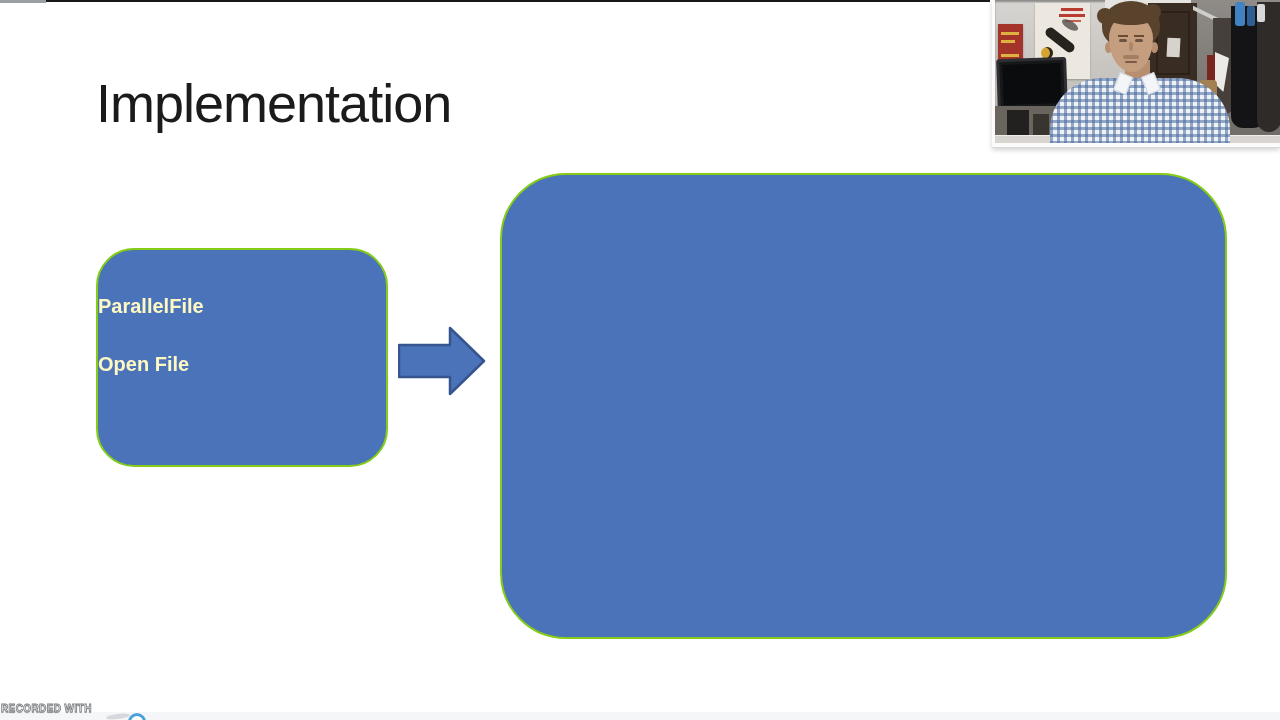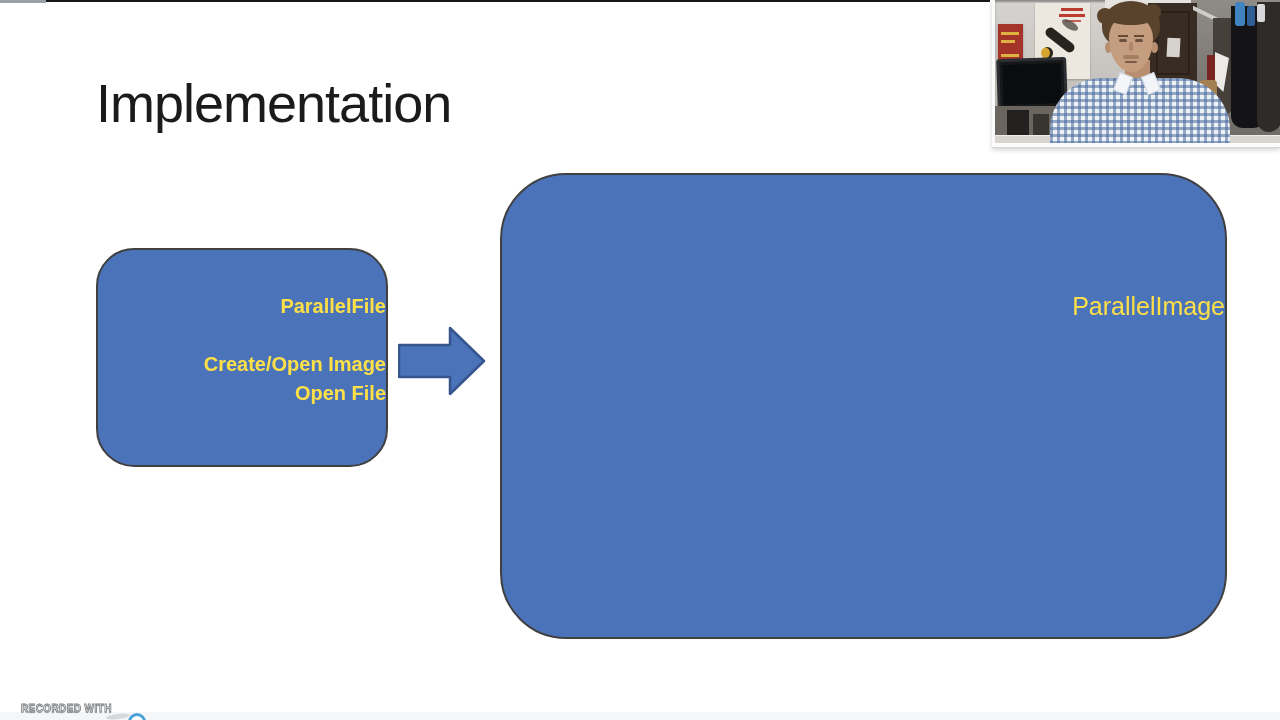"ParallelFile" .flow-box { border: 2px solid #404040 -> 2px solid #84cc16; color: #fde047 -> #fef9c3; text-align: right -> left }
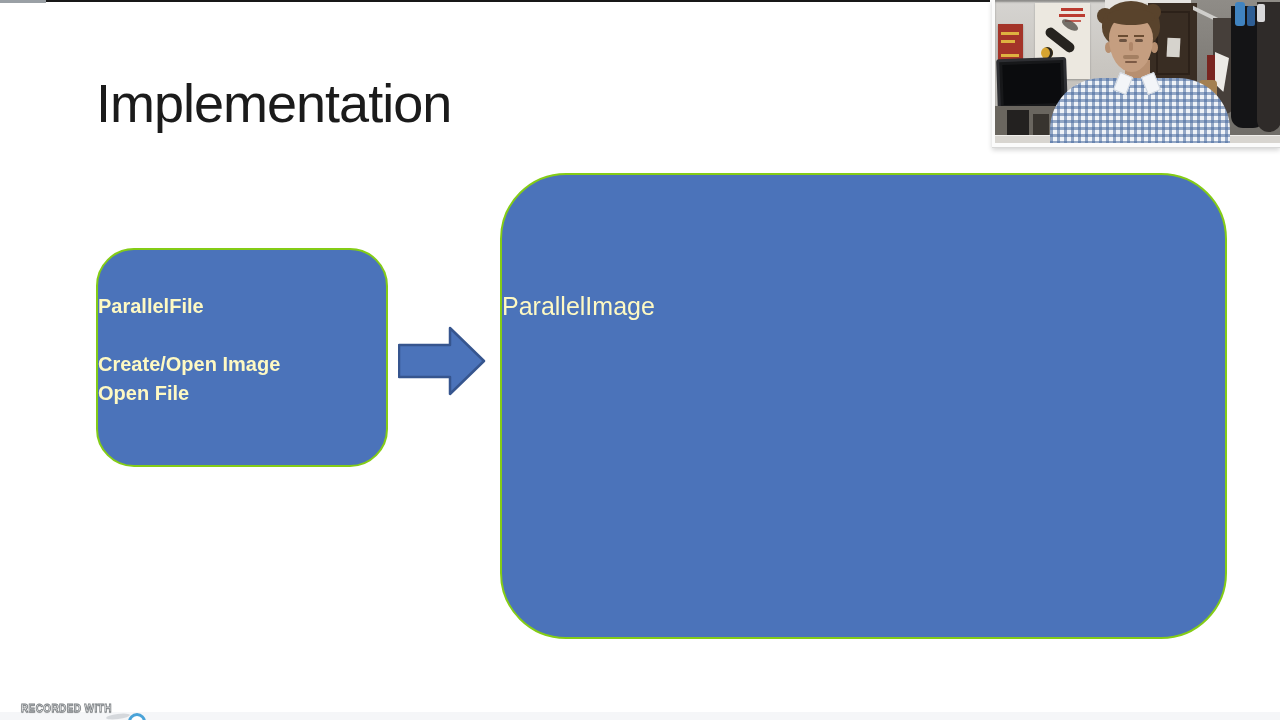"ParallelImage" div { html: <div>ParallelImage</div> -> none }
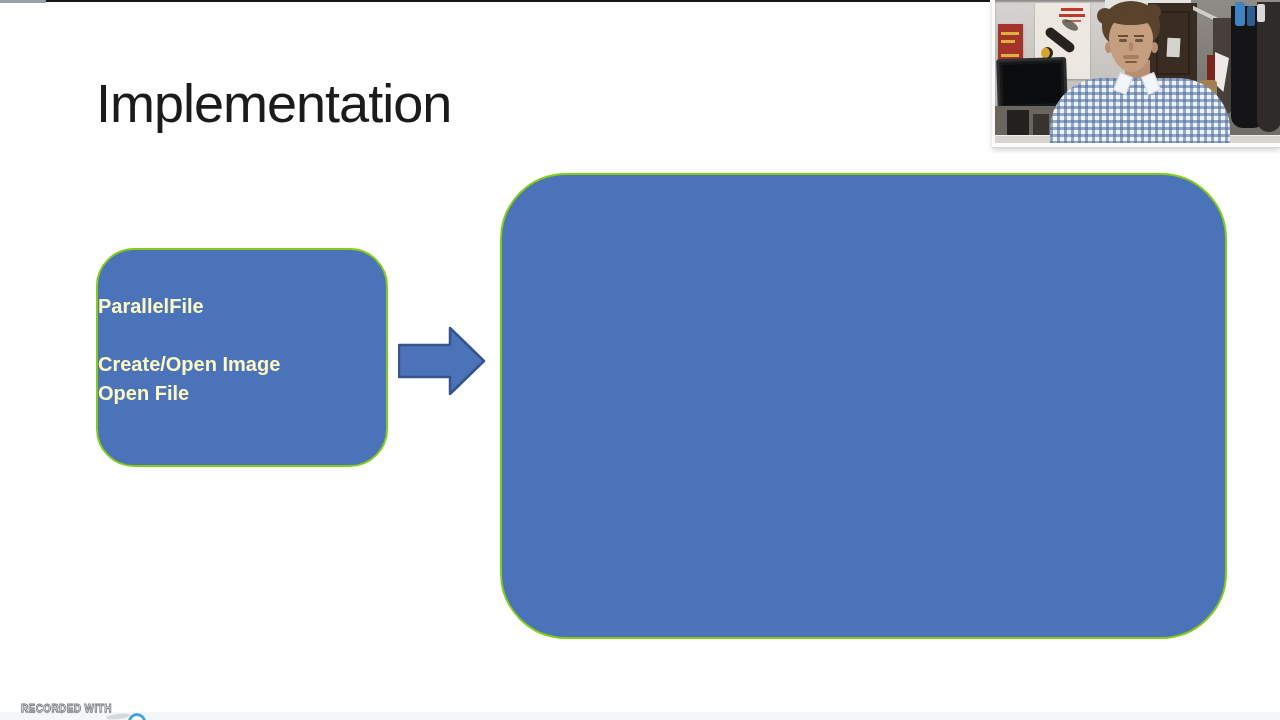"Create/Open Image" div { html: <div>Create/Open Image</div> -> none }
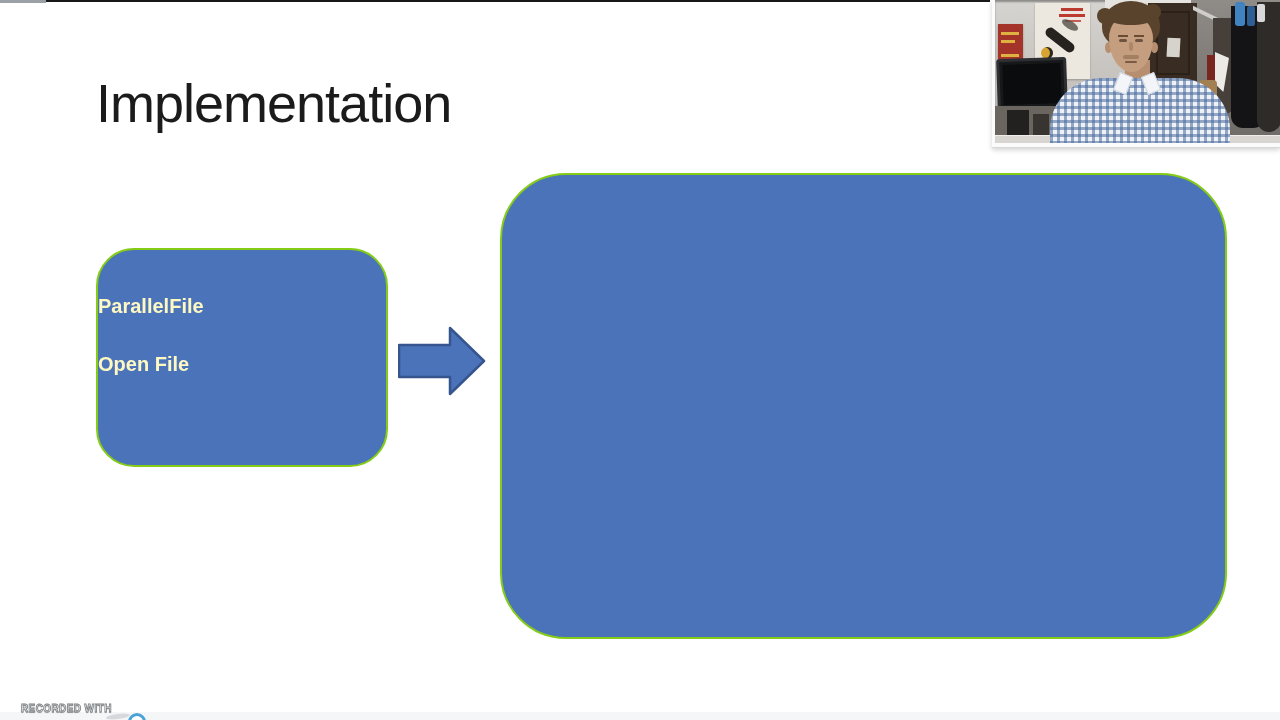"RECORDED WITH" .watermark { left: 21px -> 1px }
